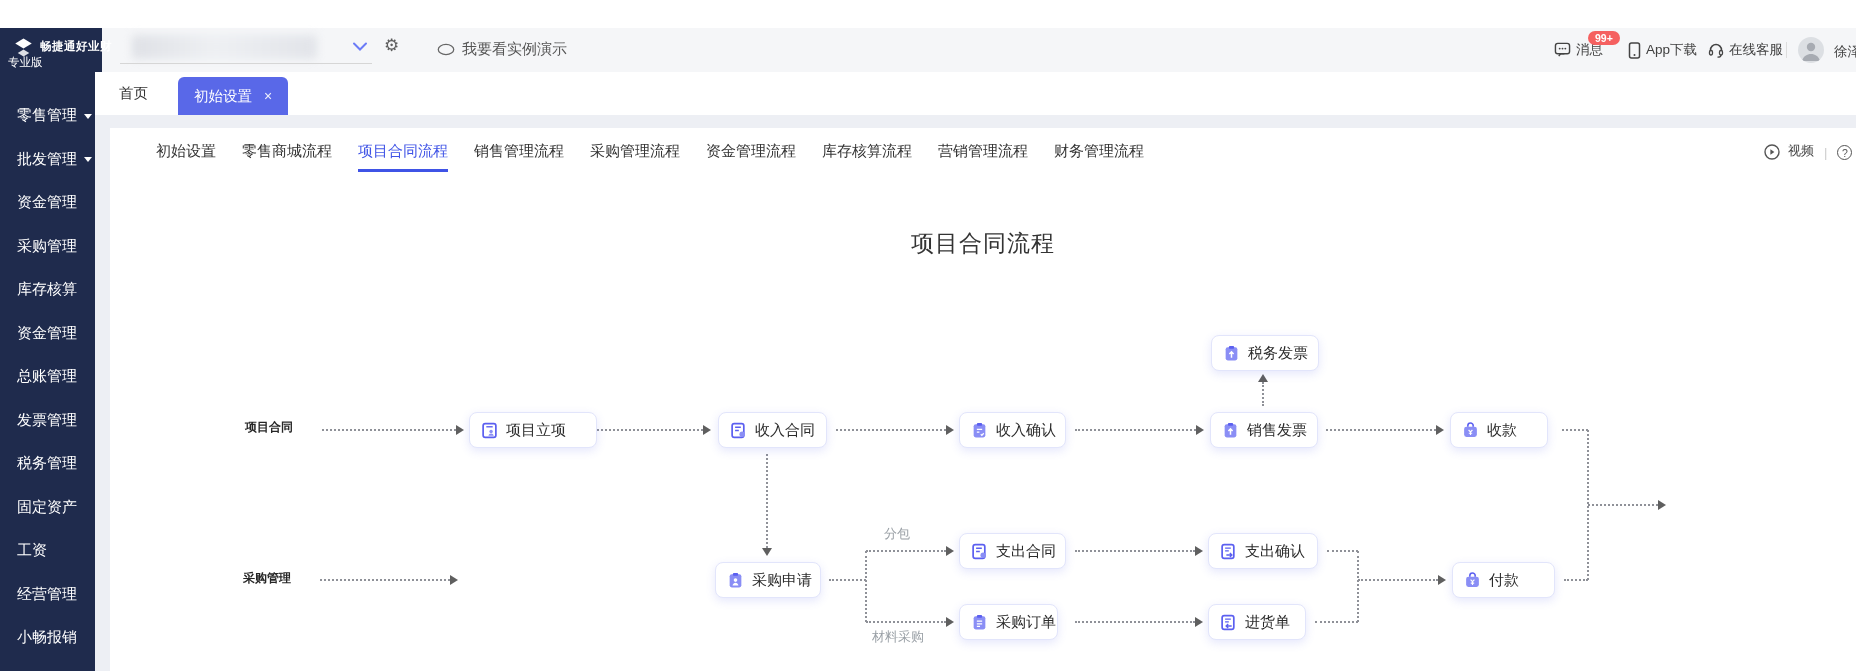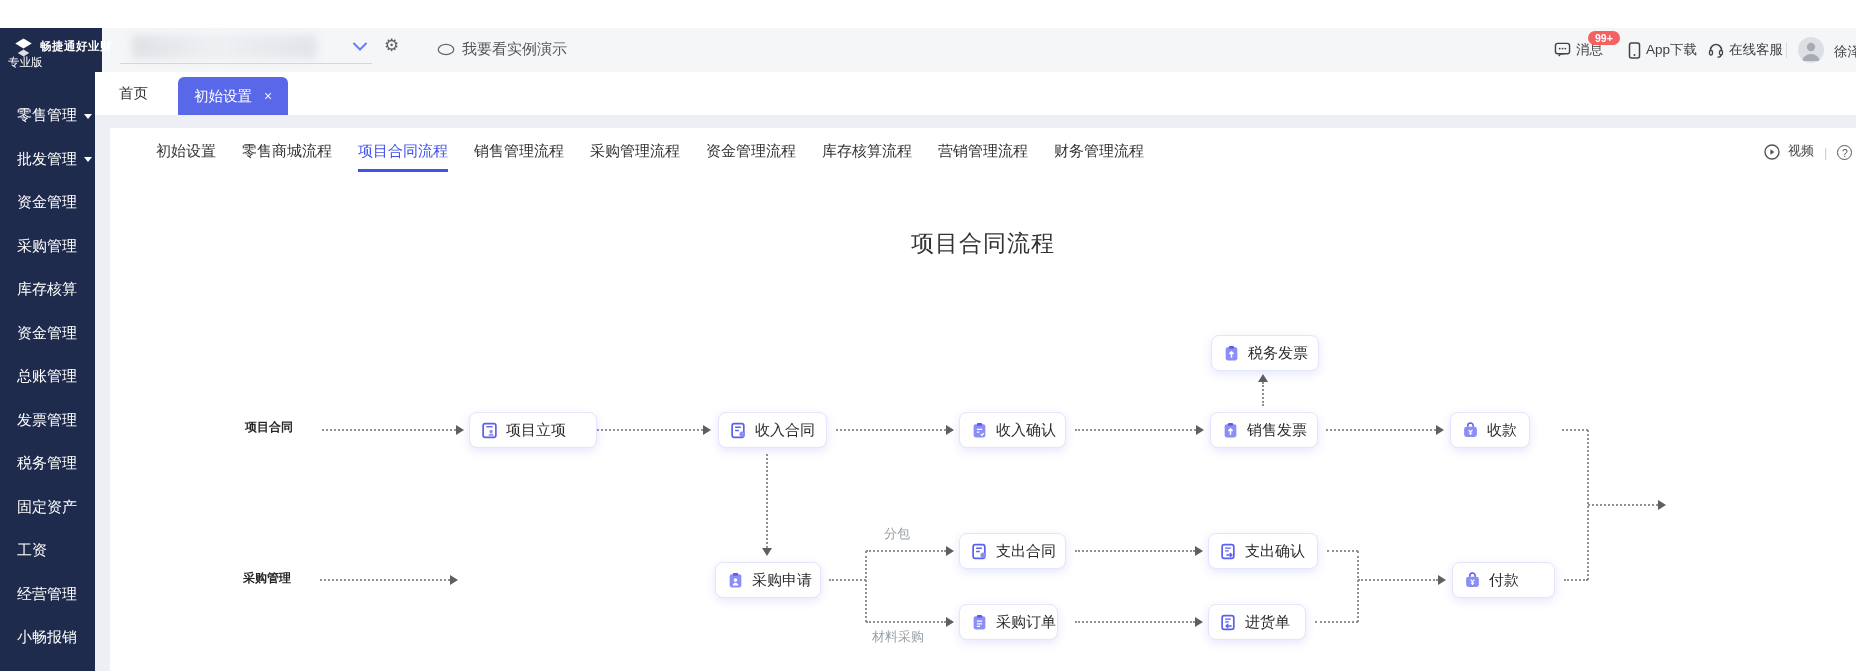"收款" div.node { width: 80px -> 98px }
